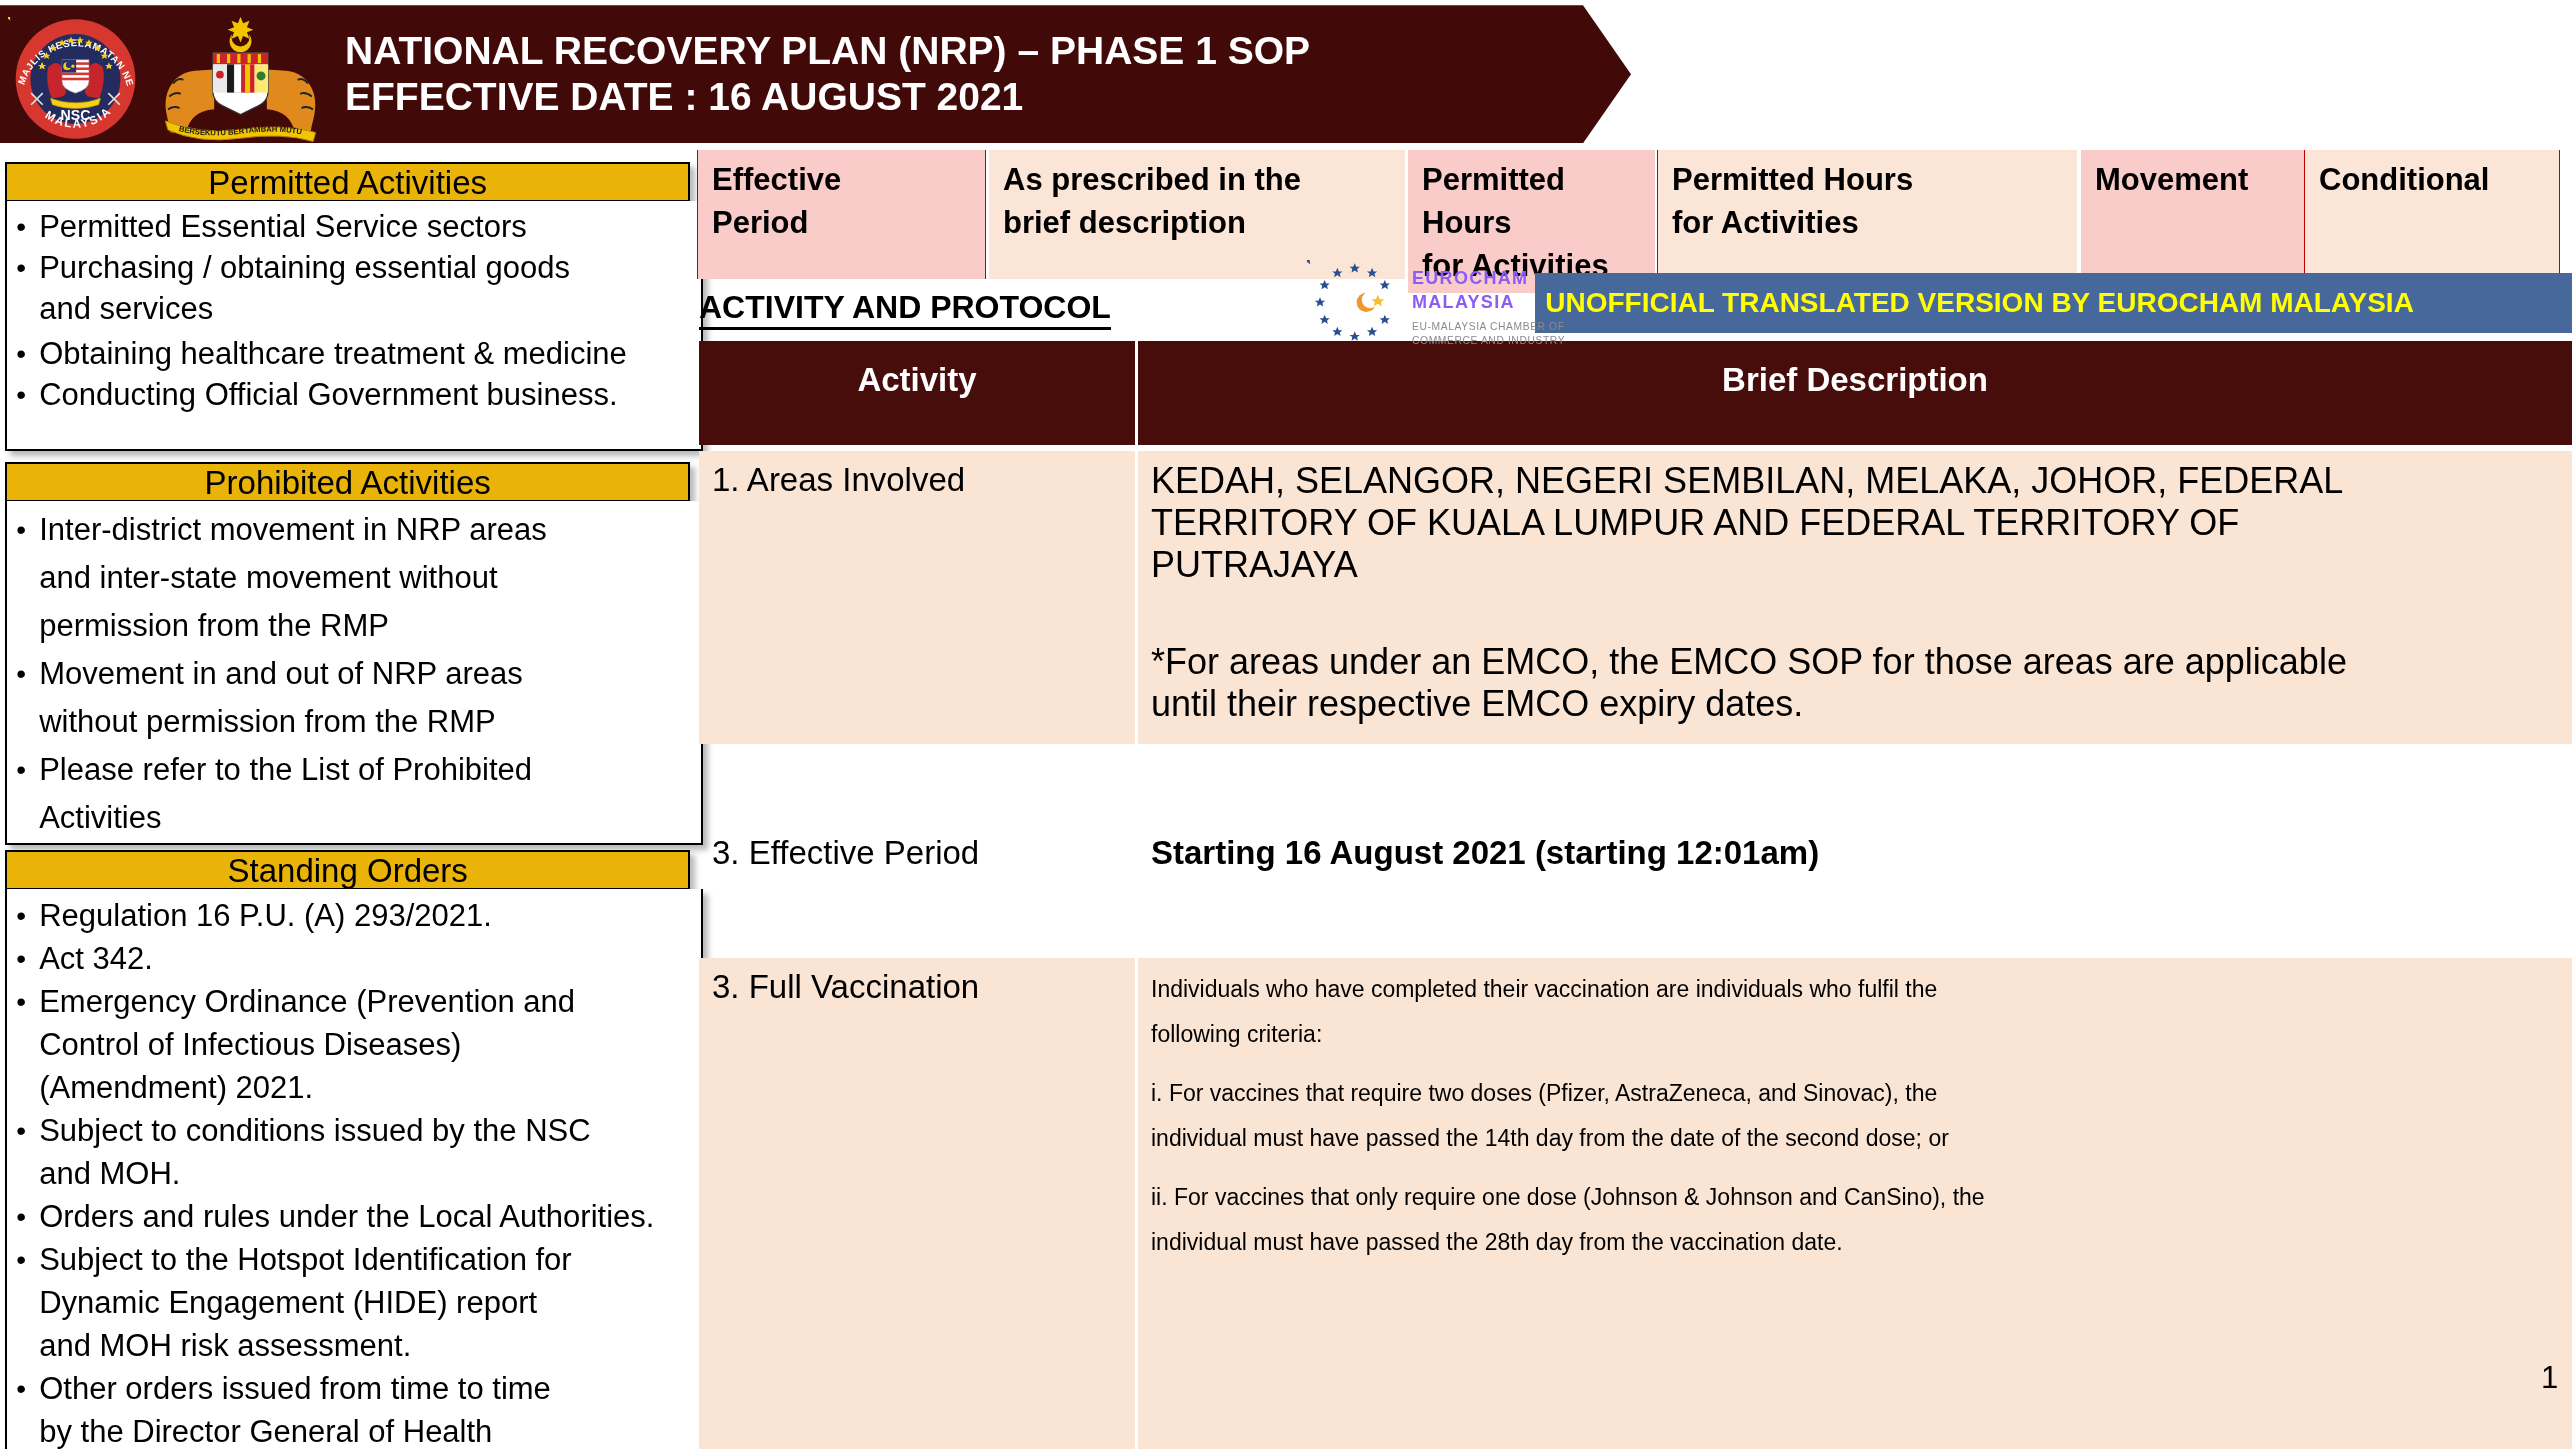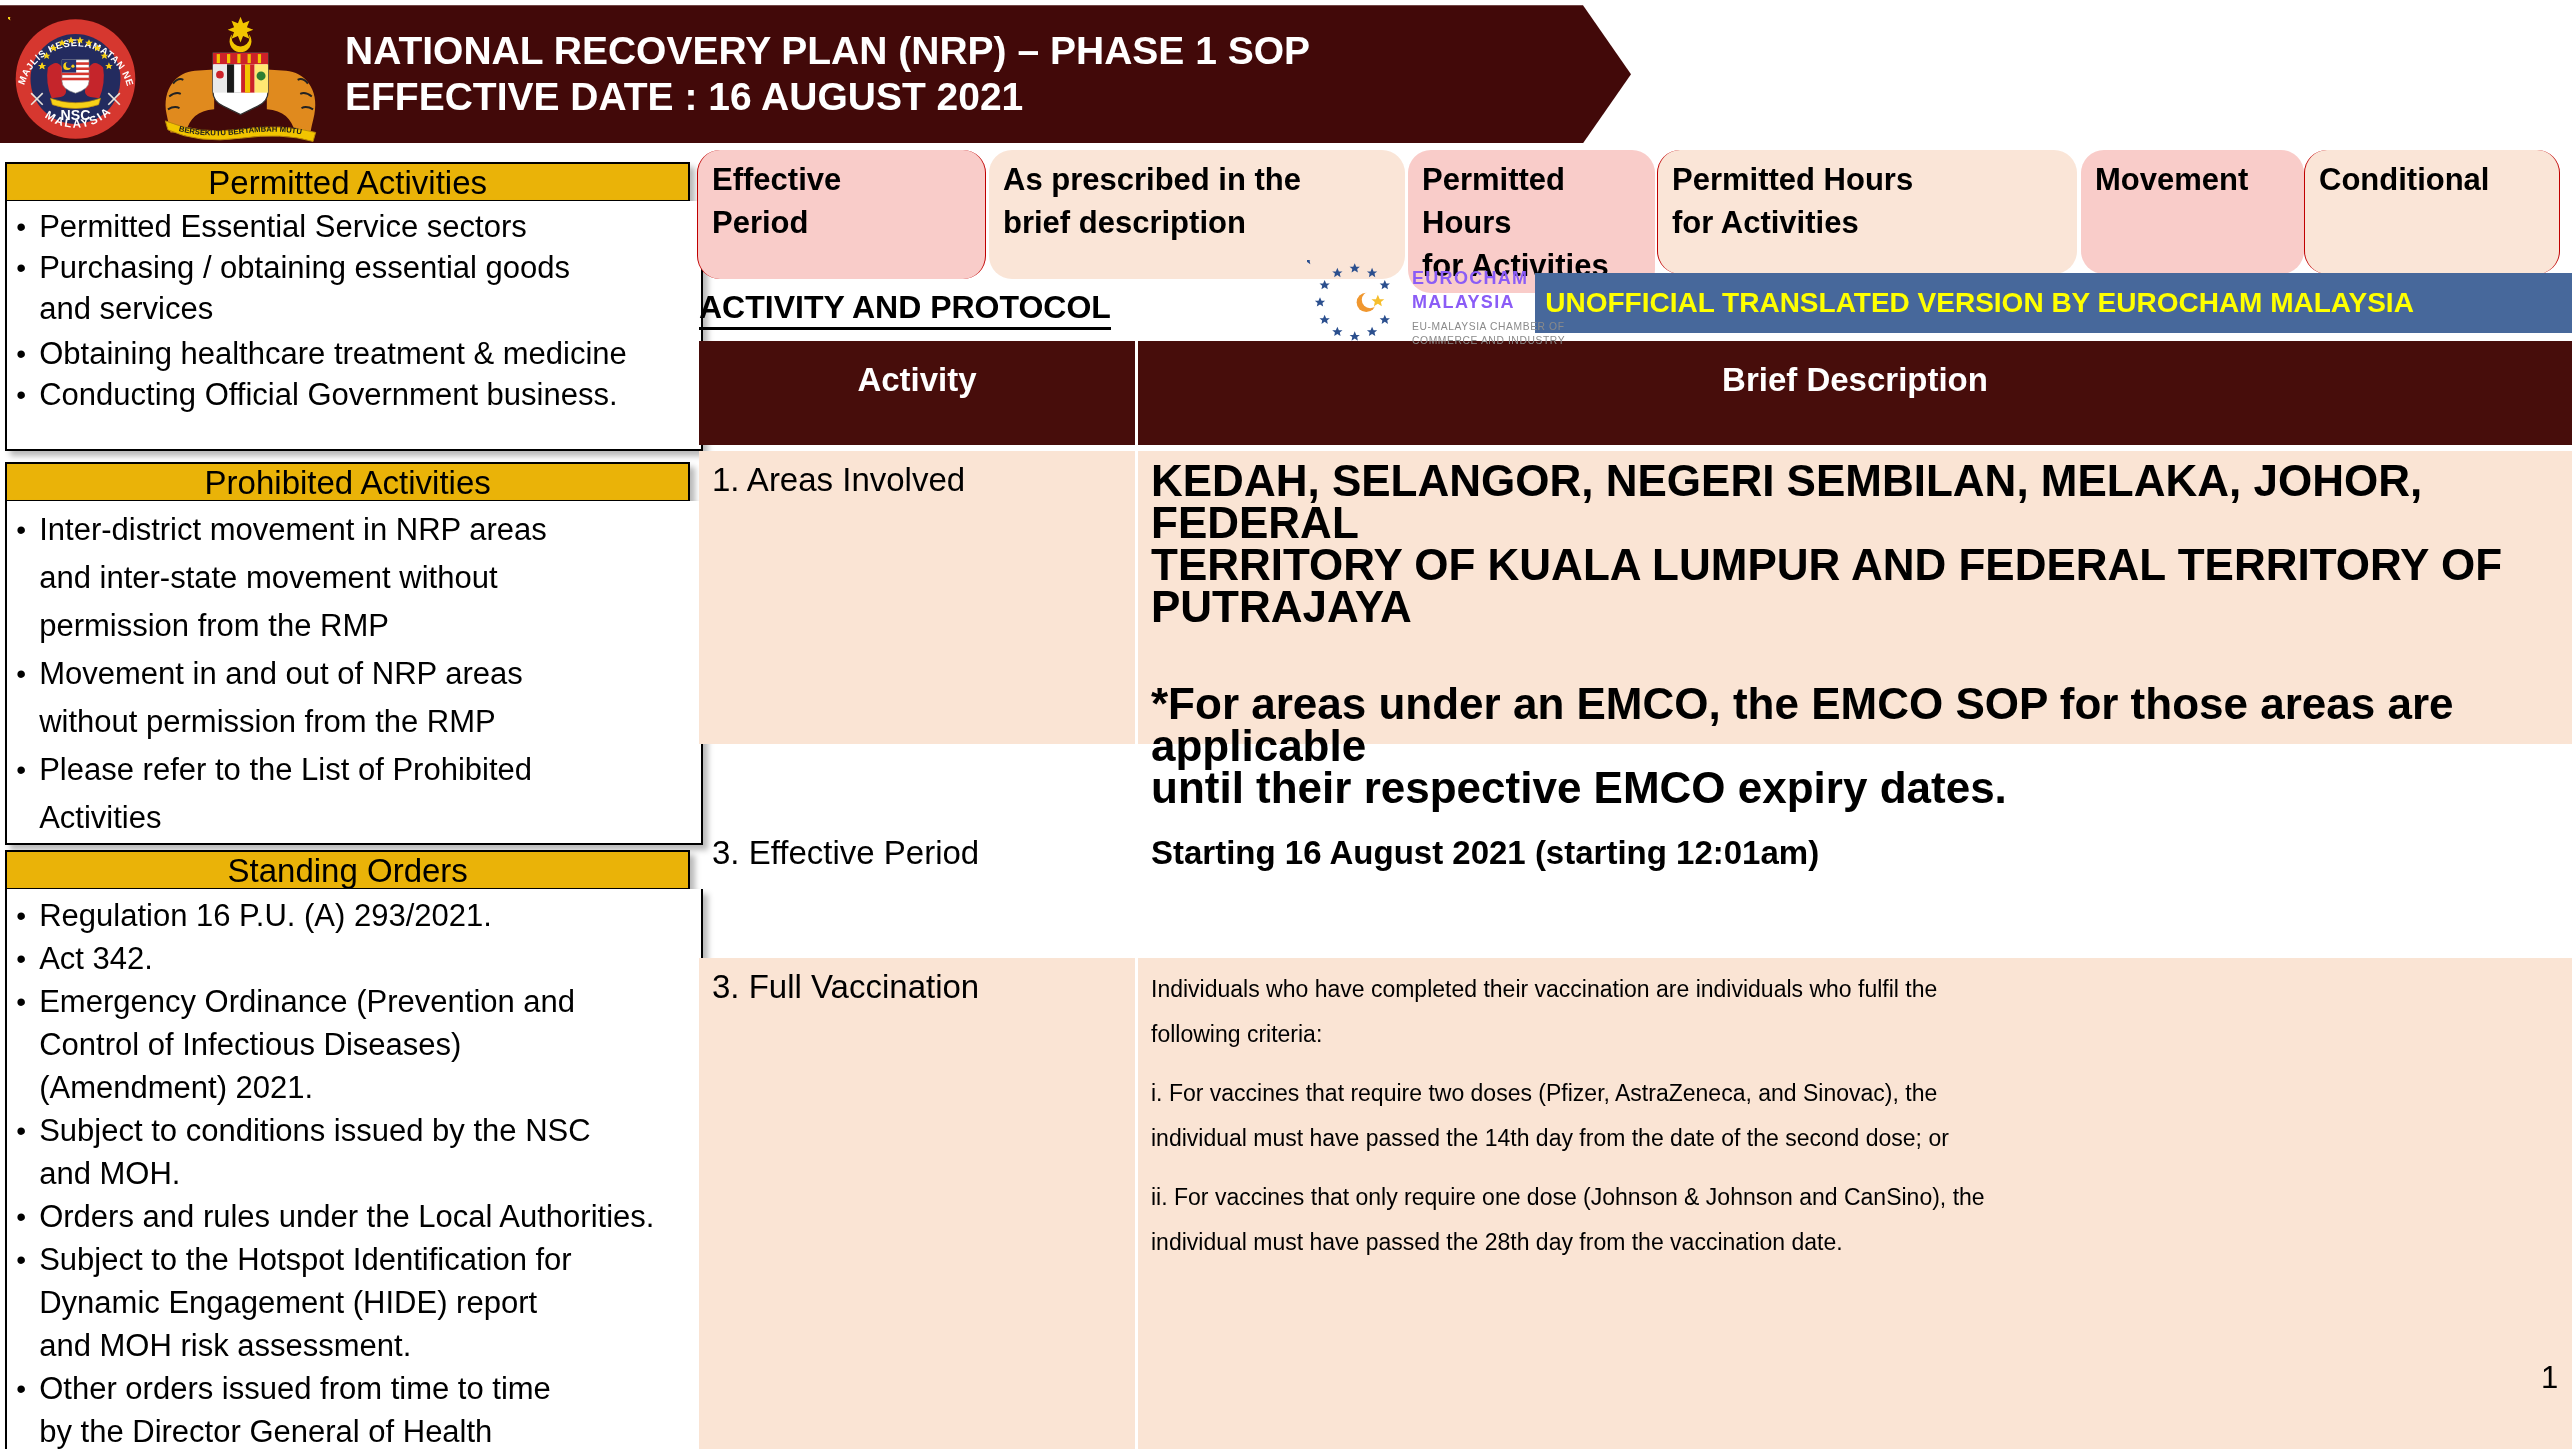"Effective" .hcell { border-radius: 23px -> none }
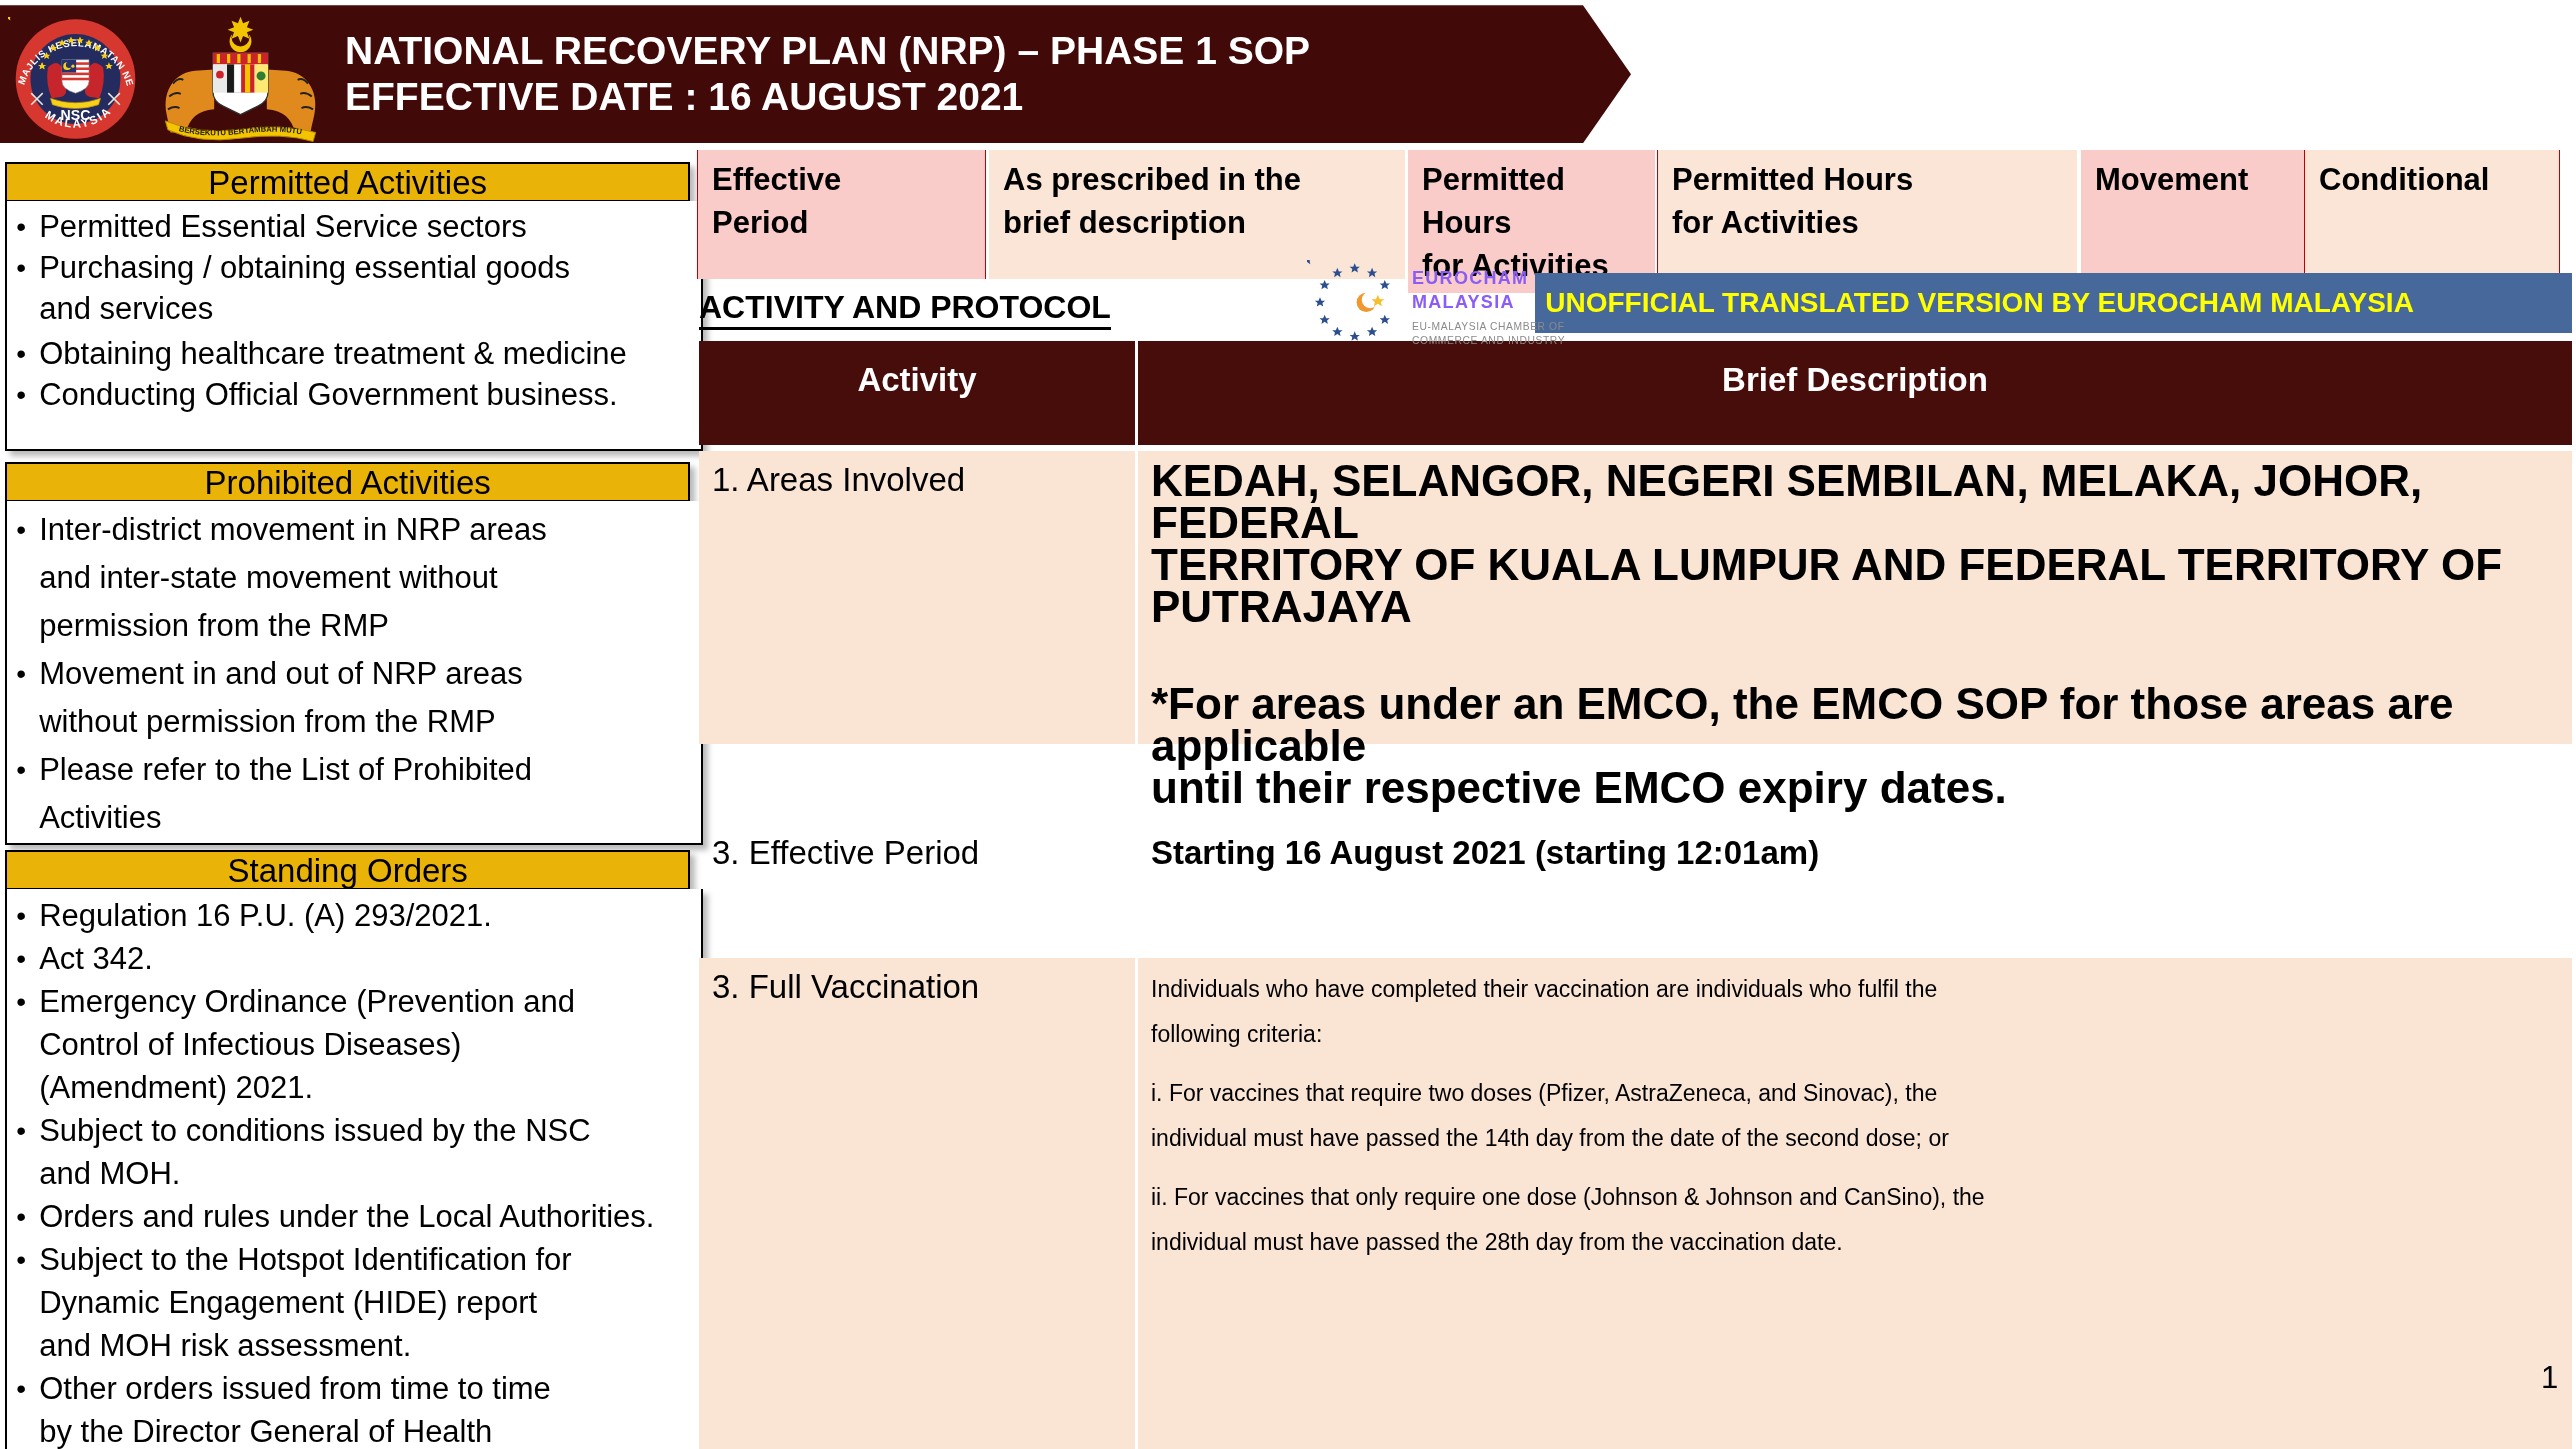"KEDAH, SELANGOR, NEGERI SEMBILAN," .r1p { font-size: 44px -> 36px; font-weight: bold -> normal }
